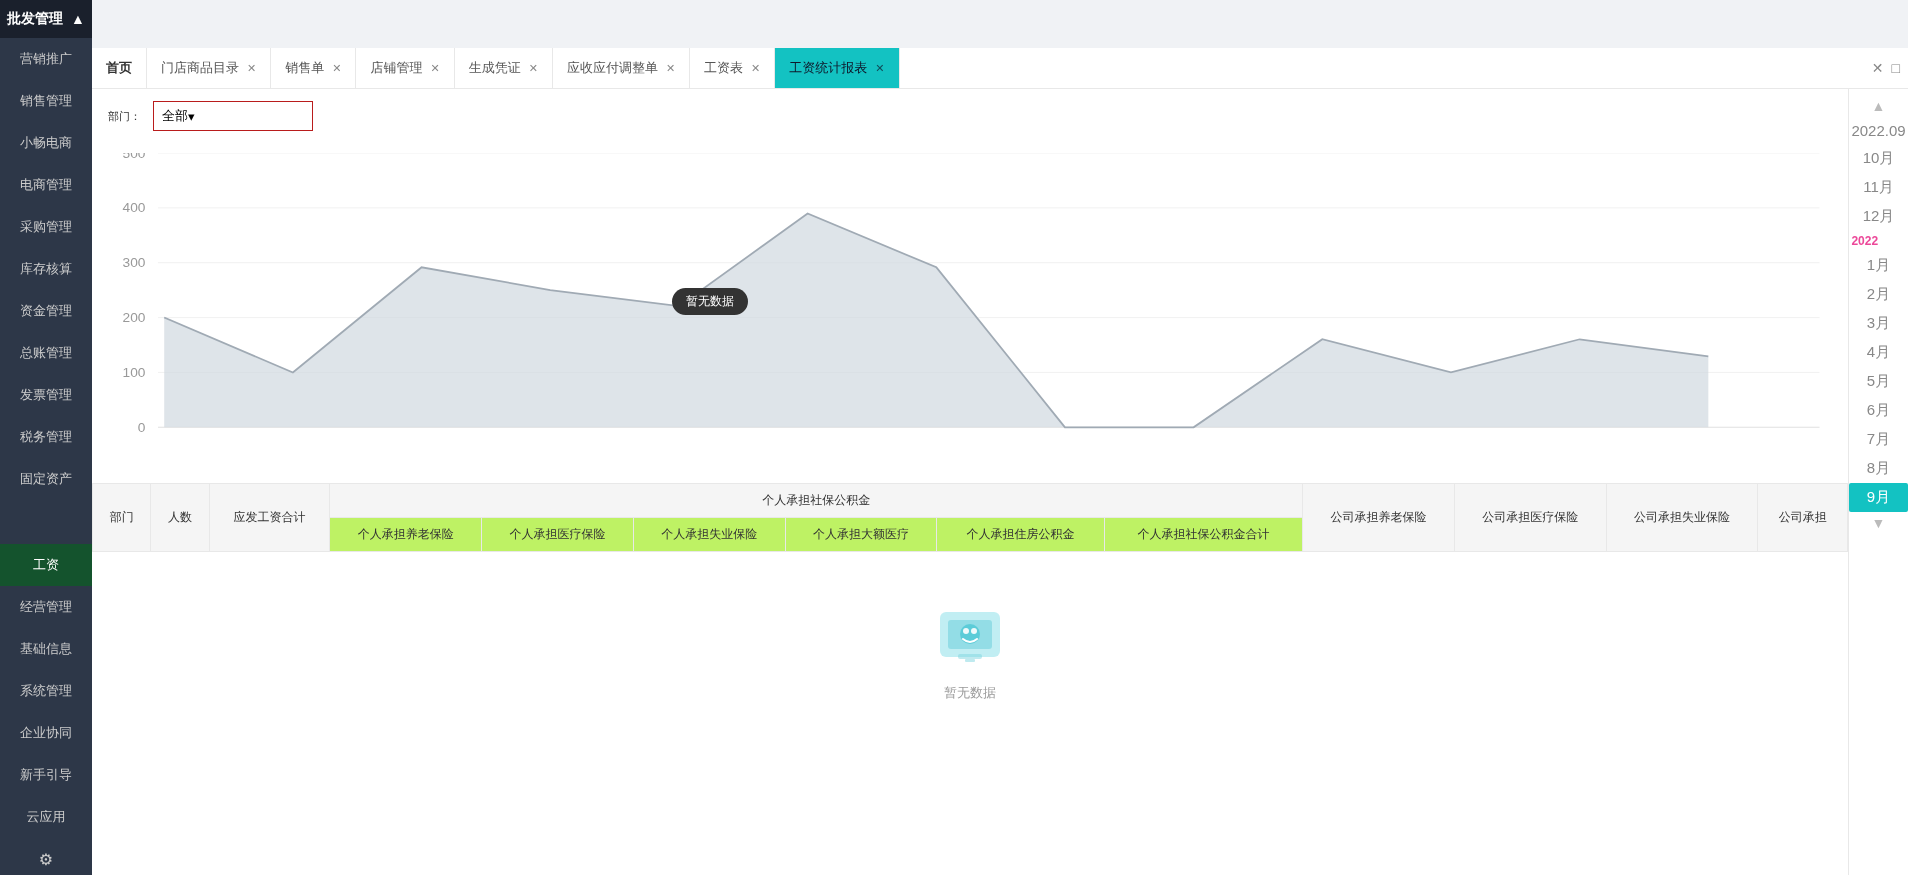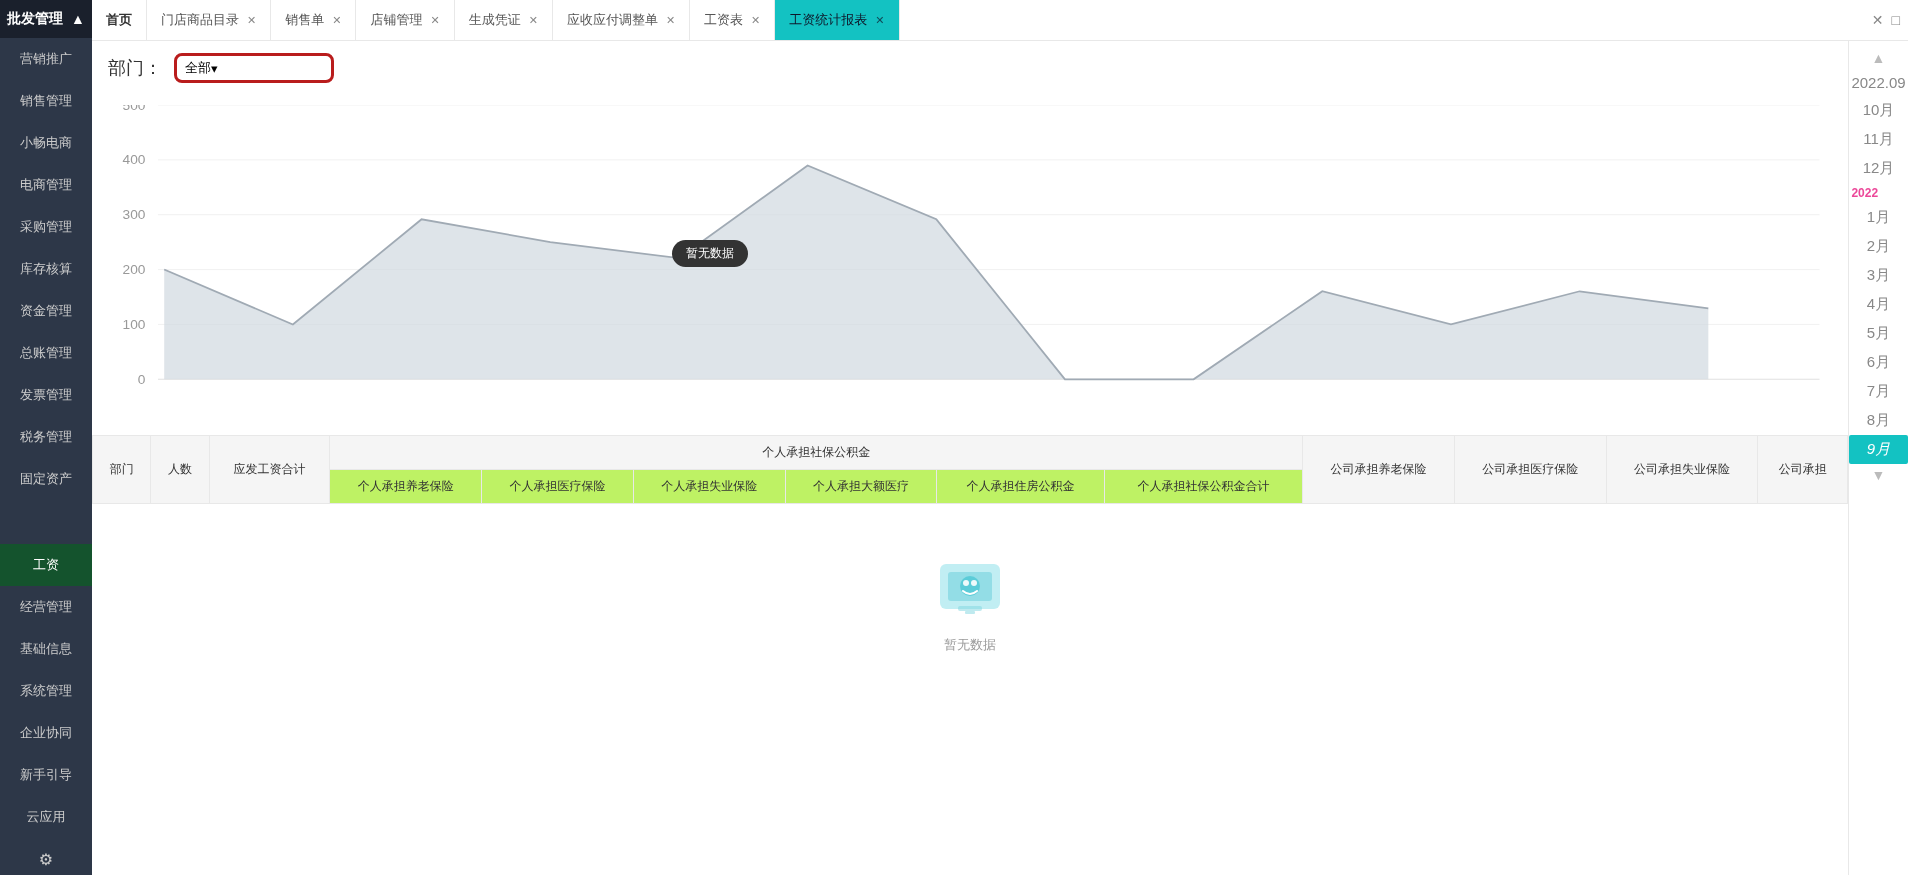"首页" .main-area { margin-top: none -> 48px }
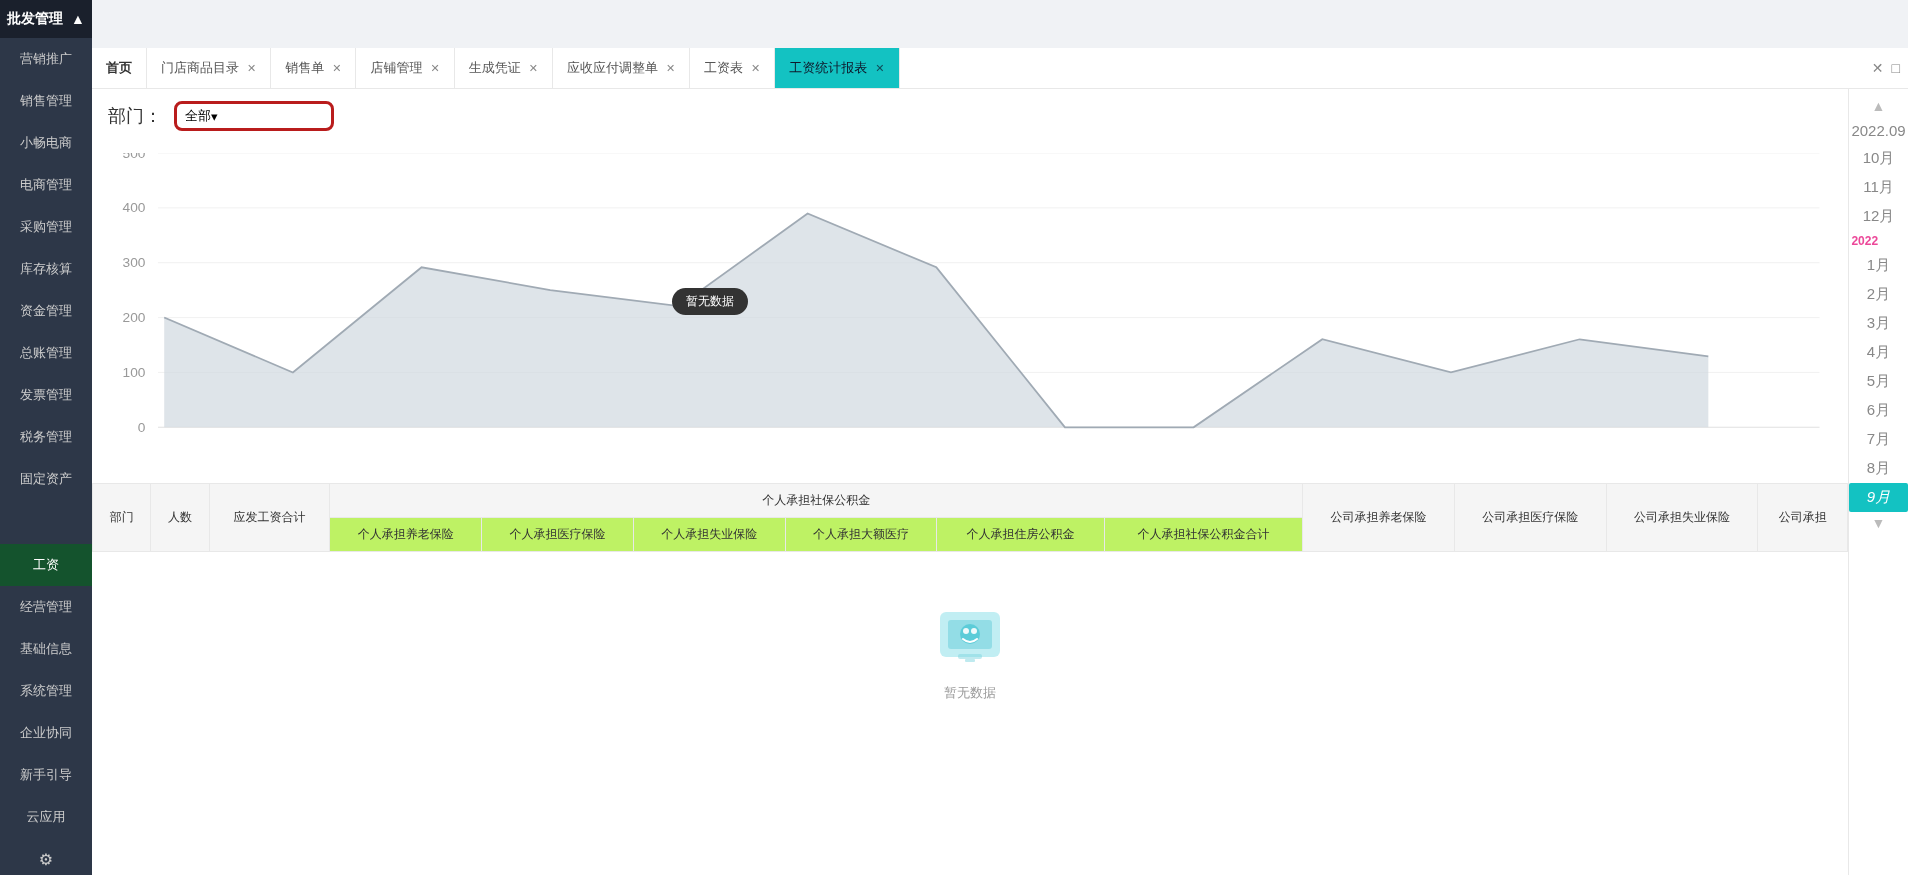"部门：" .filter-label { font-size: 18px -> 11px }
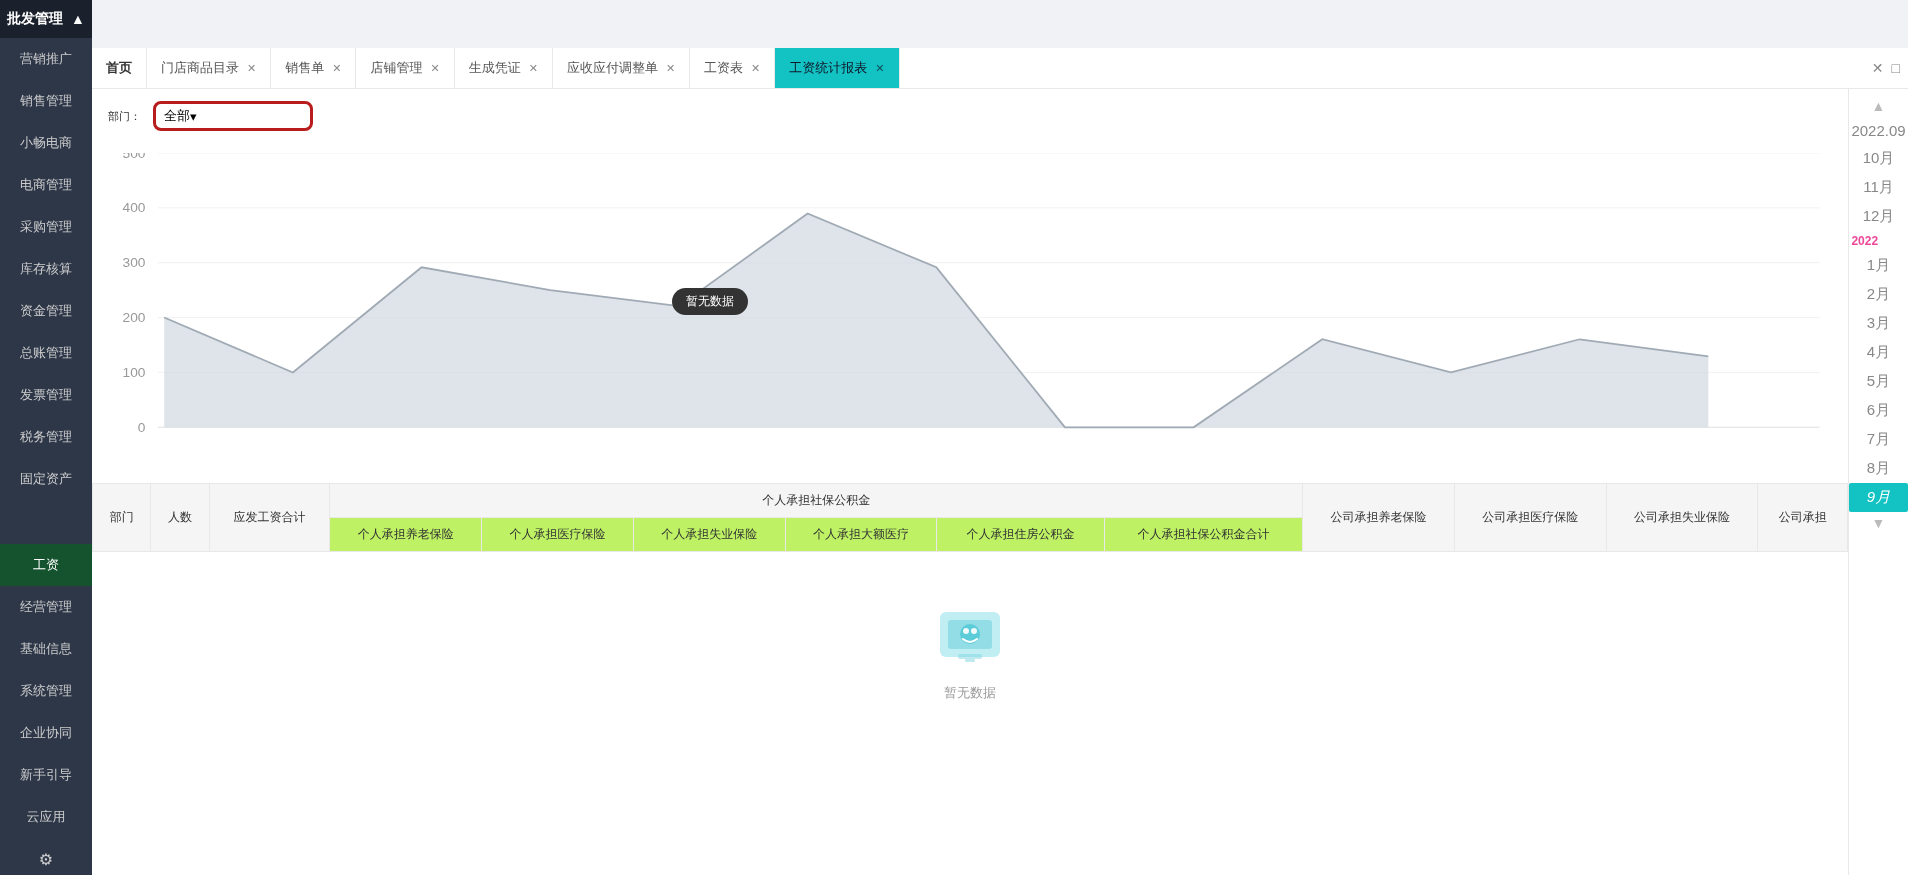"全部" .filter-select { border: 3px solid #b91c1c -> 1px solid #b91c1c; border-radius: 8px -> 0 }
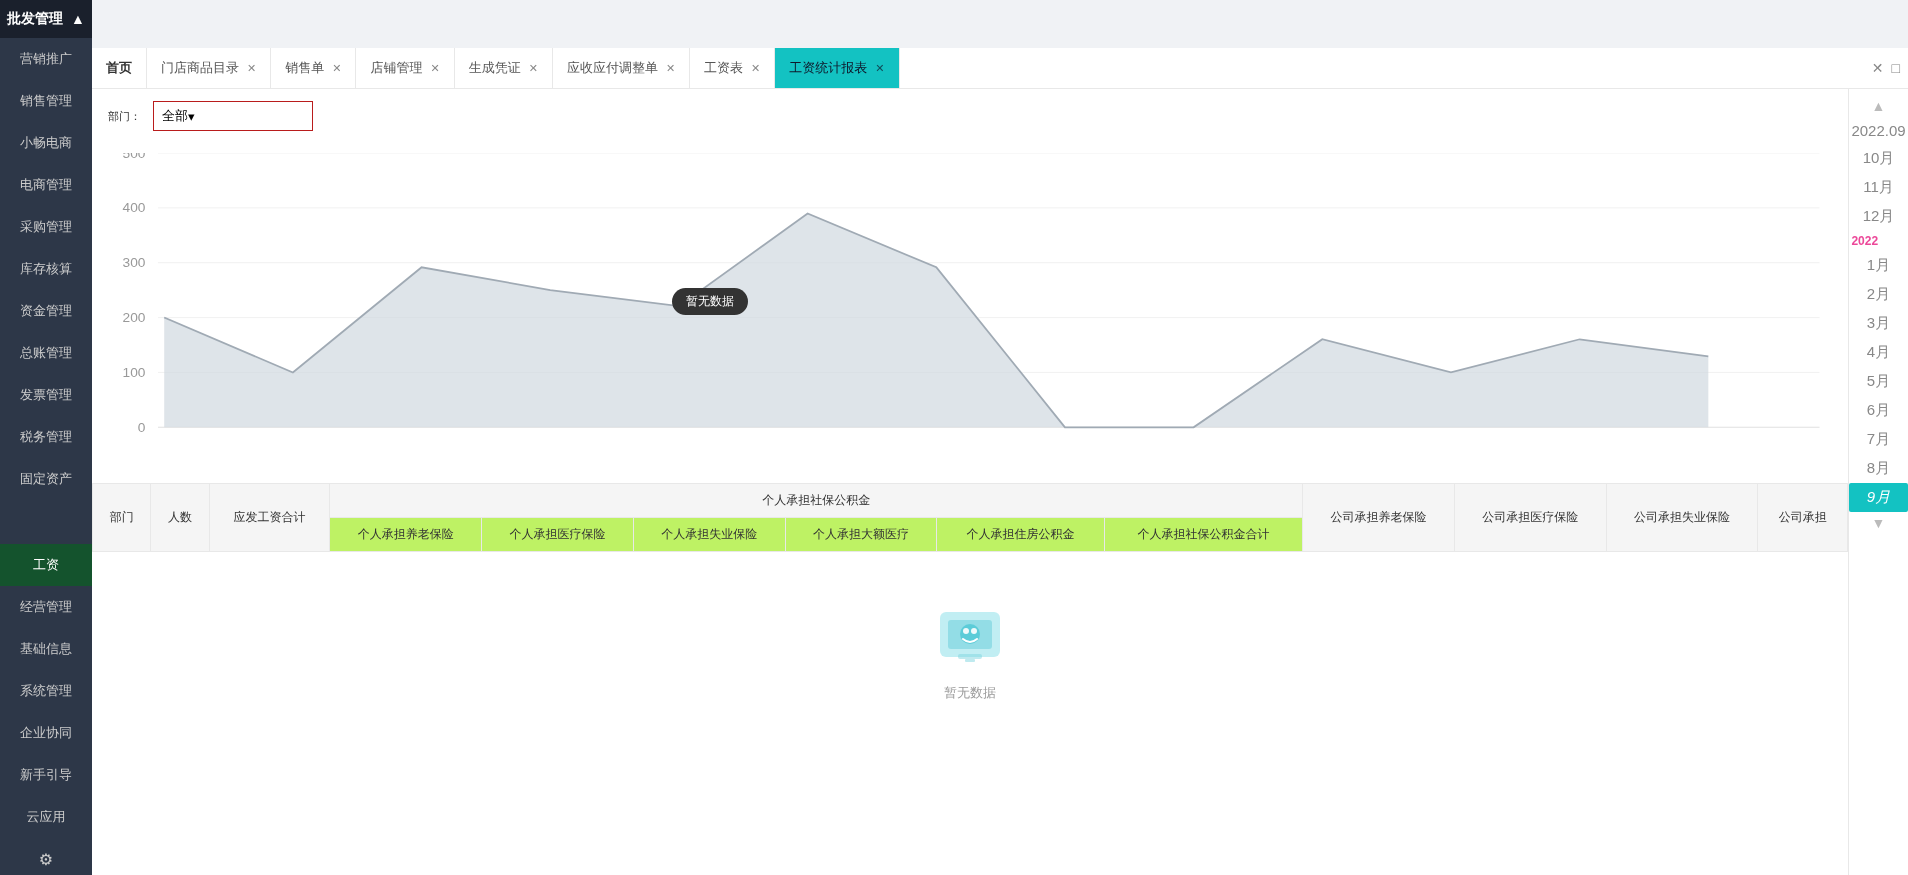"9月" .timeline-item.active { font-style: italic -> none }
